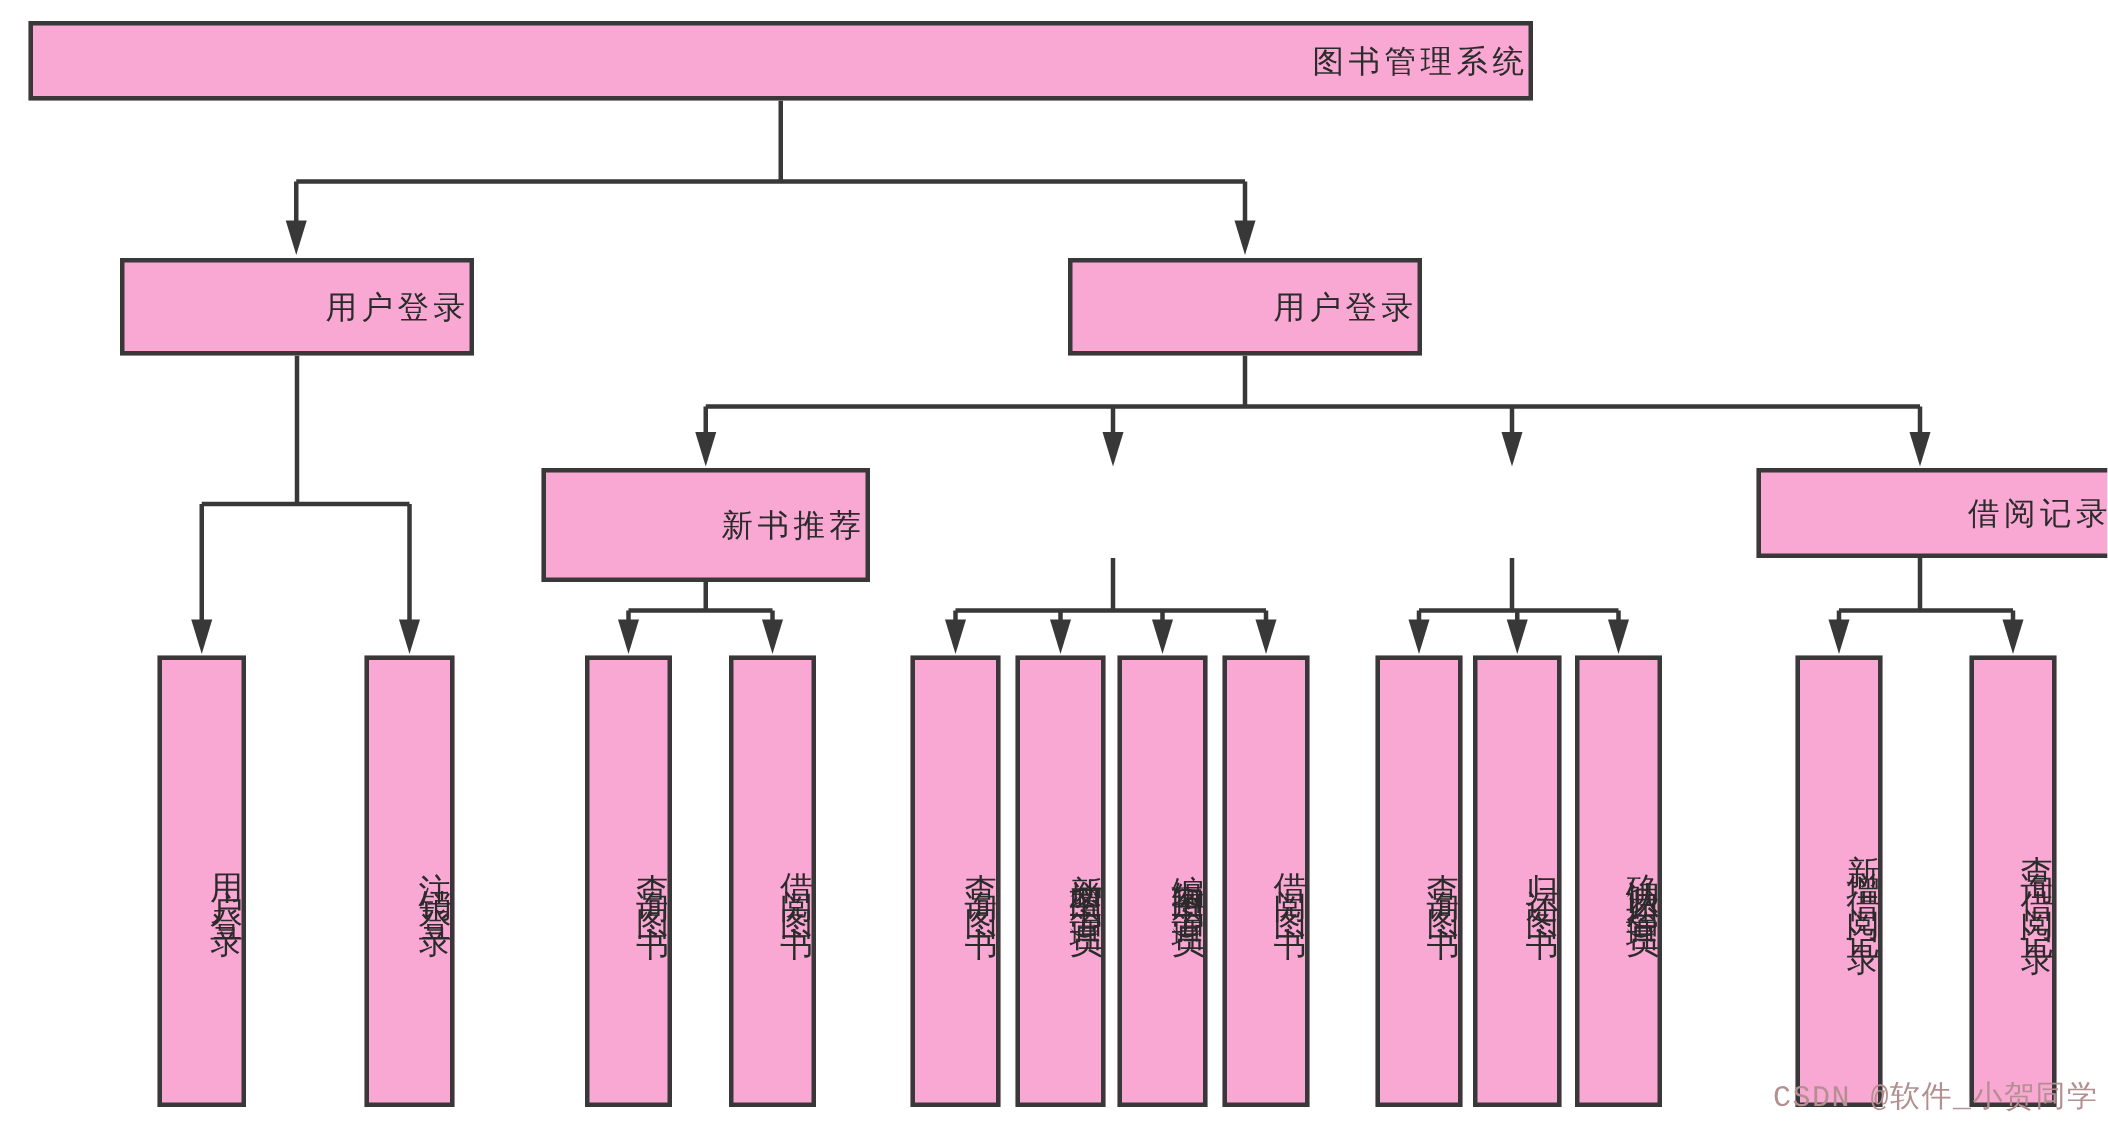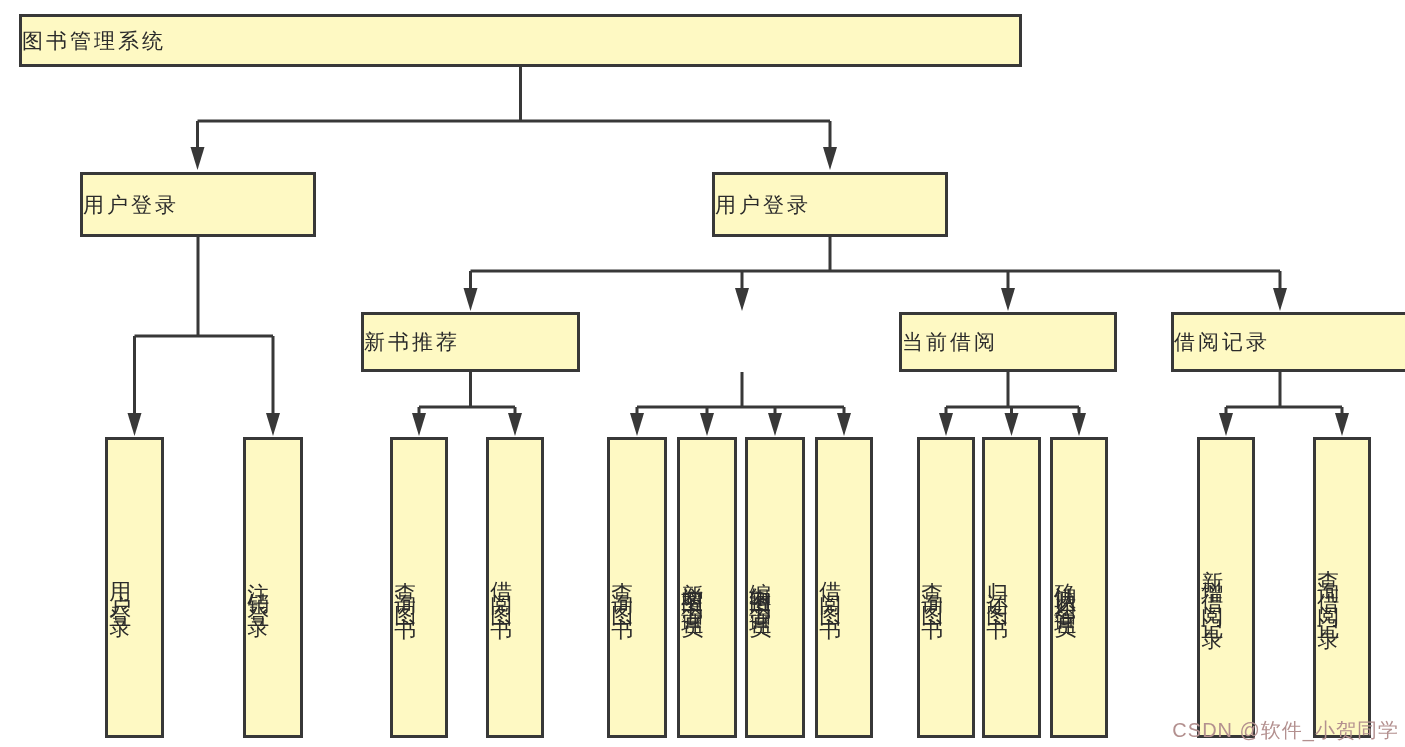"图书管理系统" .box { background: #fef9c3 -> #f9a8d4; font-family: none -> Liberation Mono, monospace; justify-content: flex-start -> flex-end }
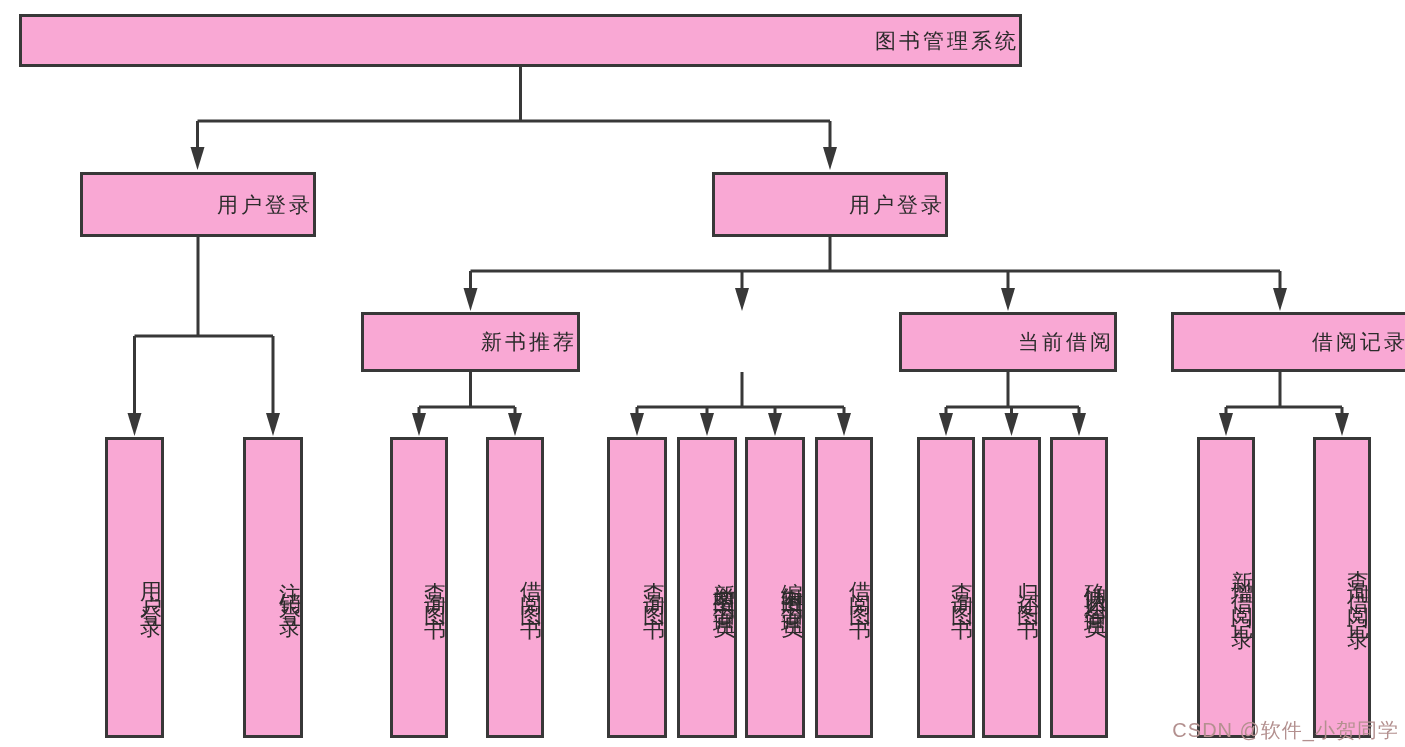"新书推荐" div.box { height: 60px -> 76px }
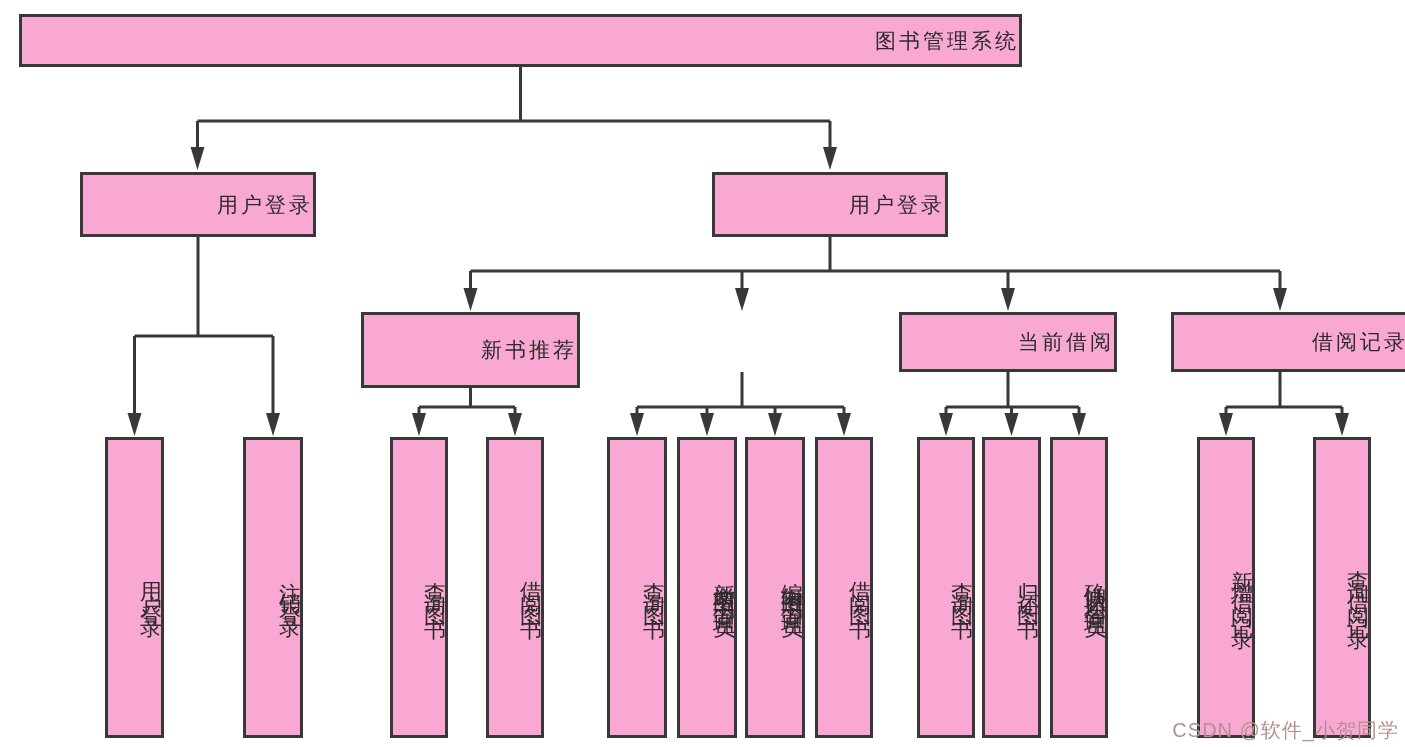"当前借阅" div.box { html: <div> <span>当前借阅</span> </div> -> none }
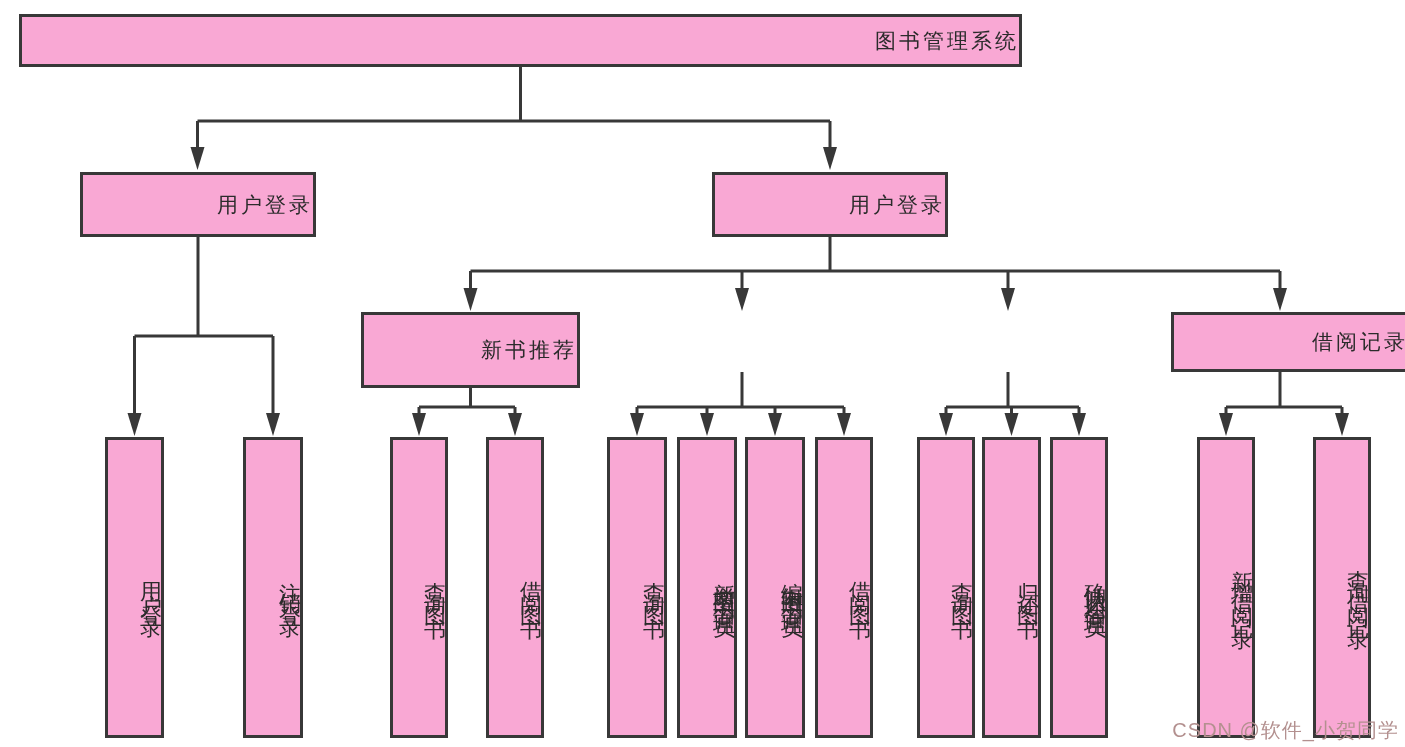"CSDN @软件_小贺同学" #watermark { font-family: none -> Liberation Mono, monospace }
